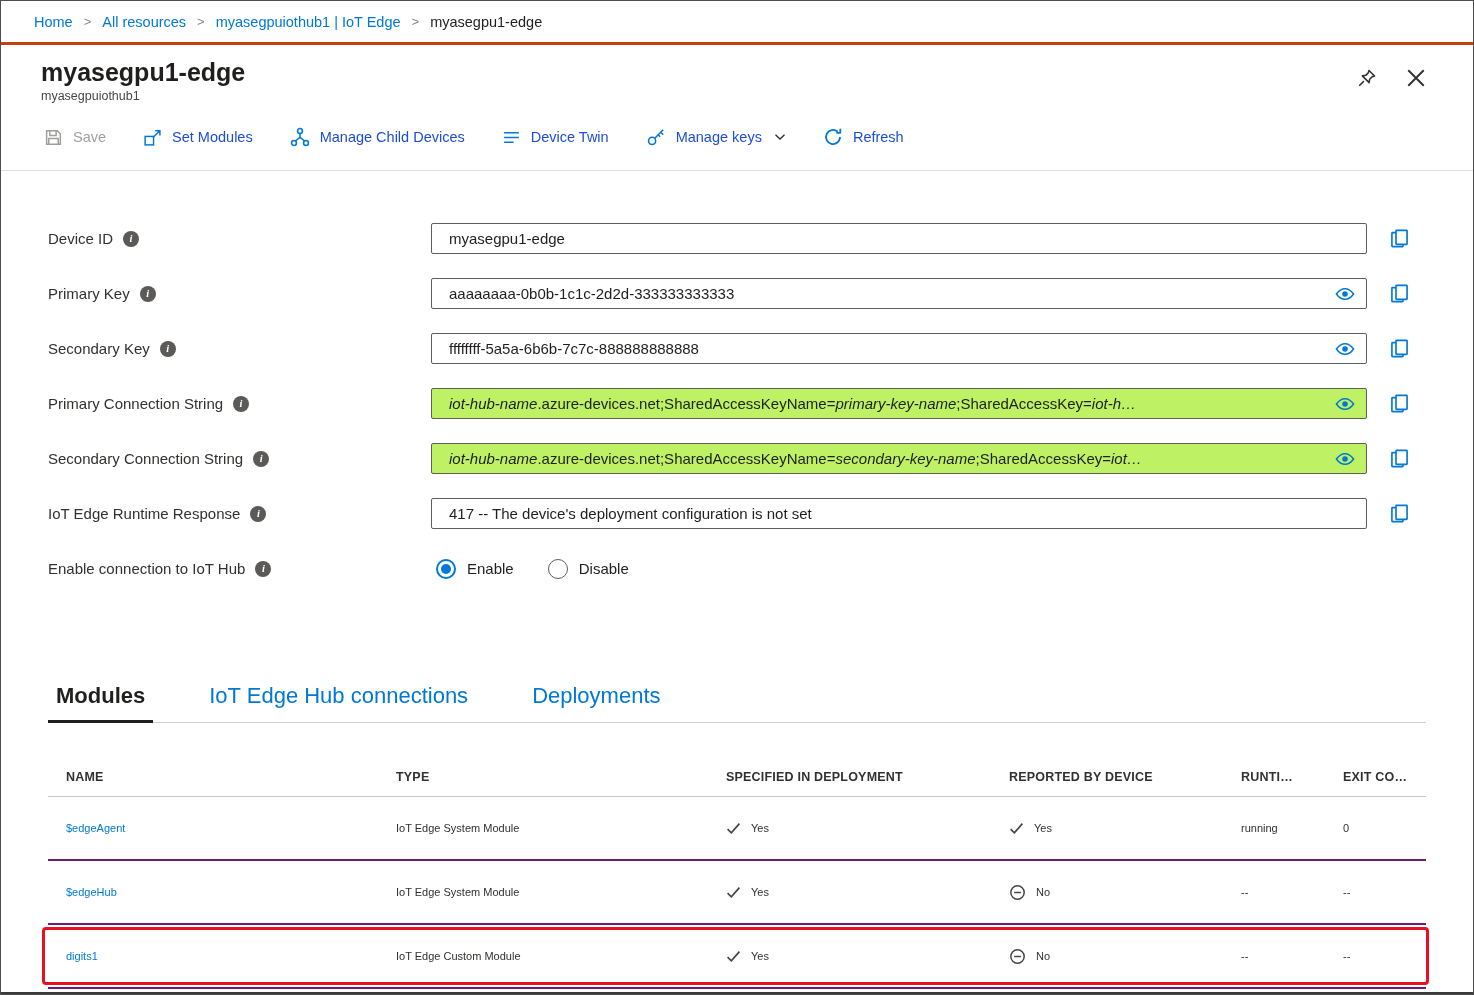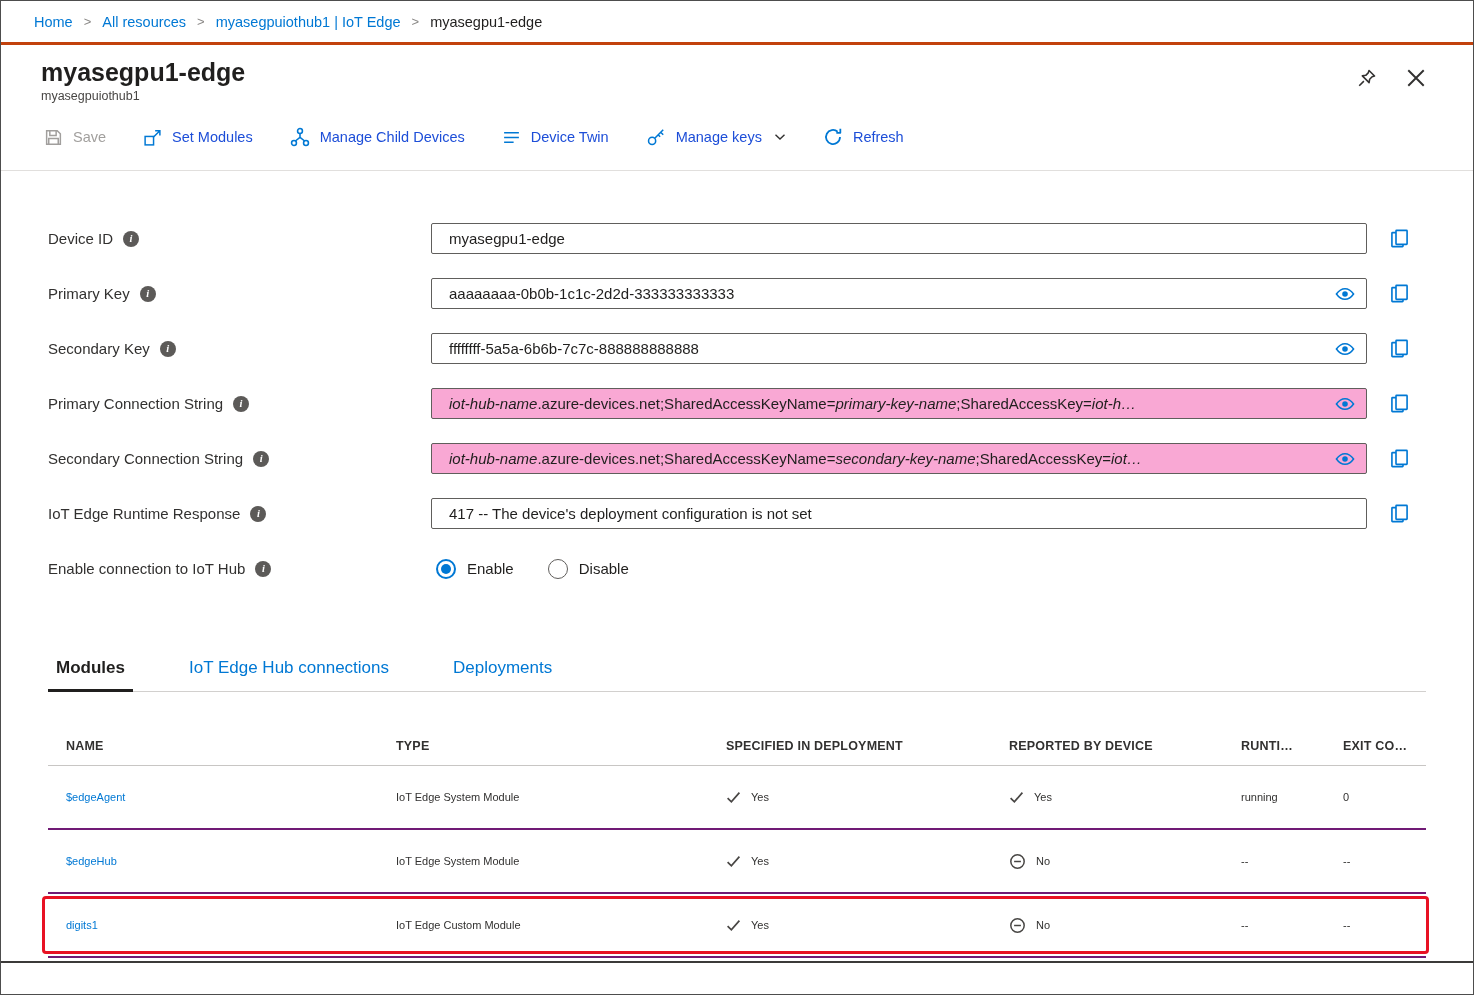"iot-hub-name.azure-devices.net;SharedAcc" .azure-input-div { background: #f9a8d4 -> #bef264 }
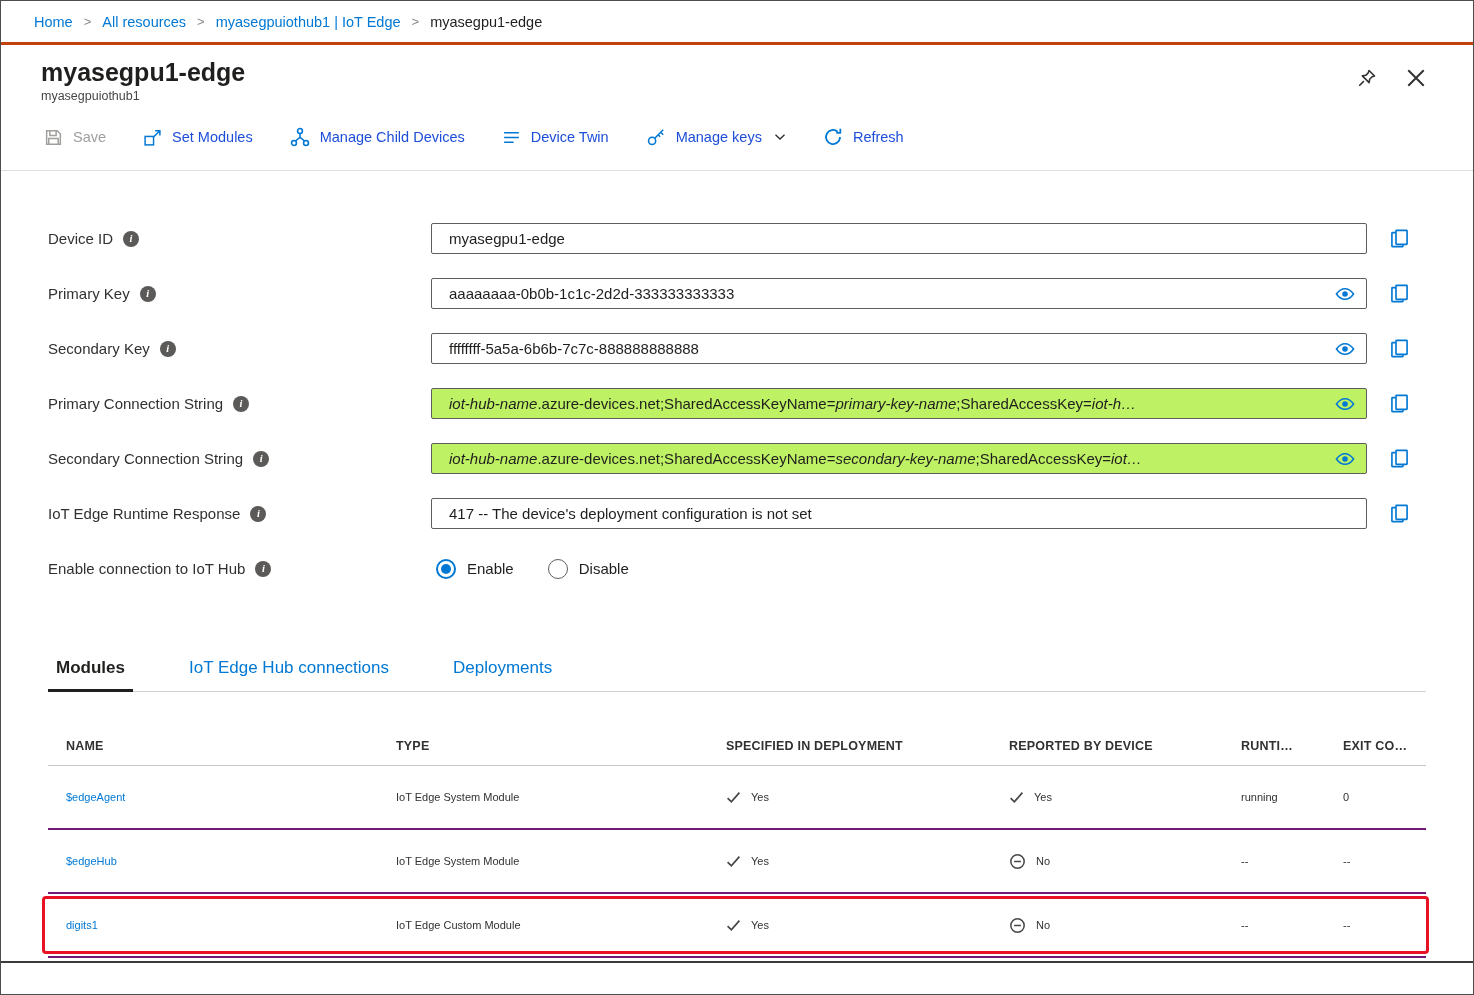"Modules" .tab { font-size: 17px -> 22px; margin-top: none -> 25px }
